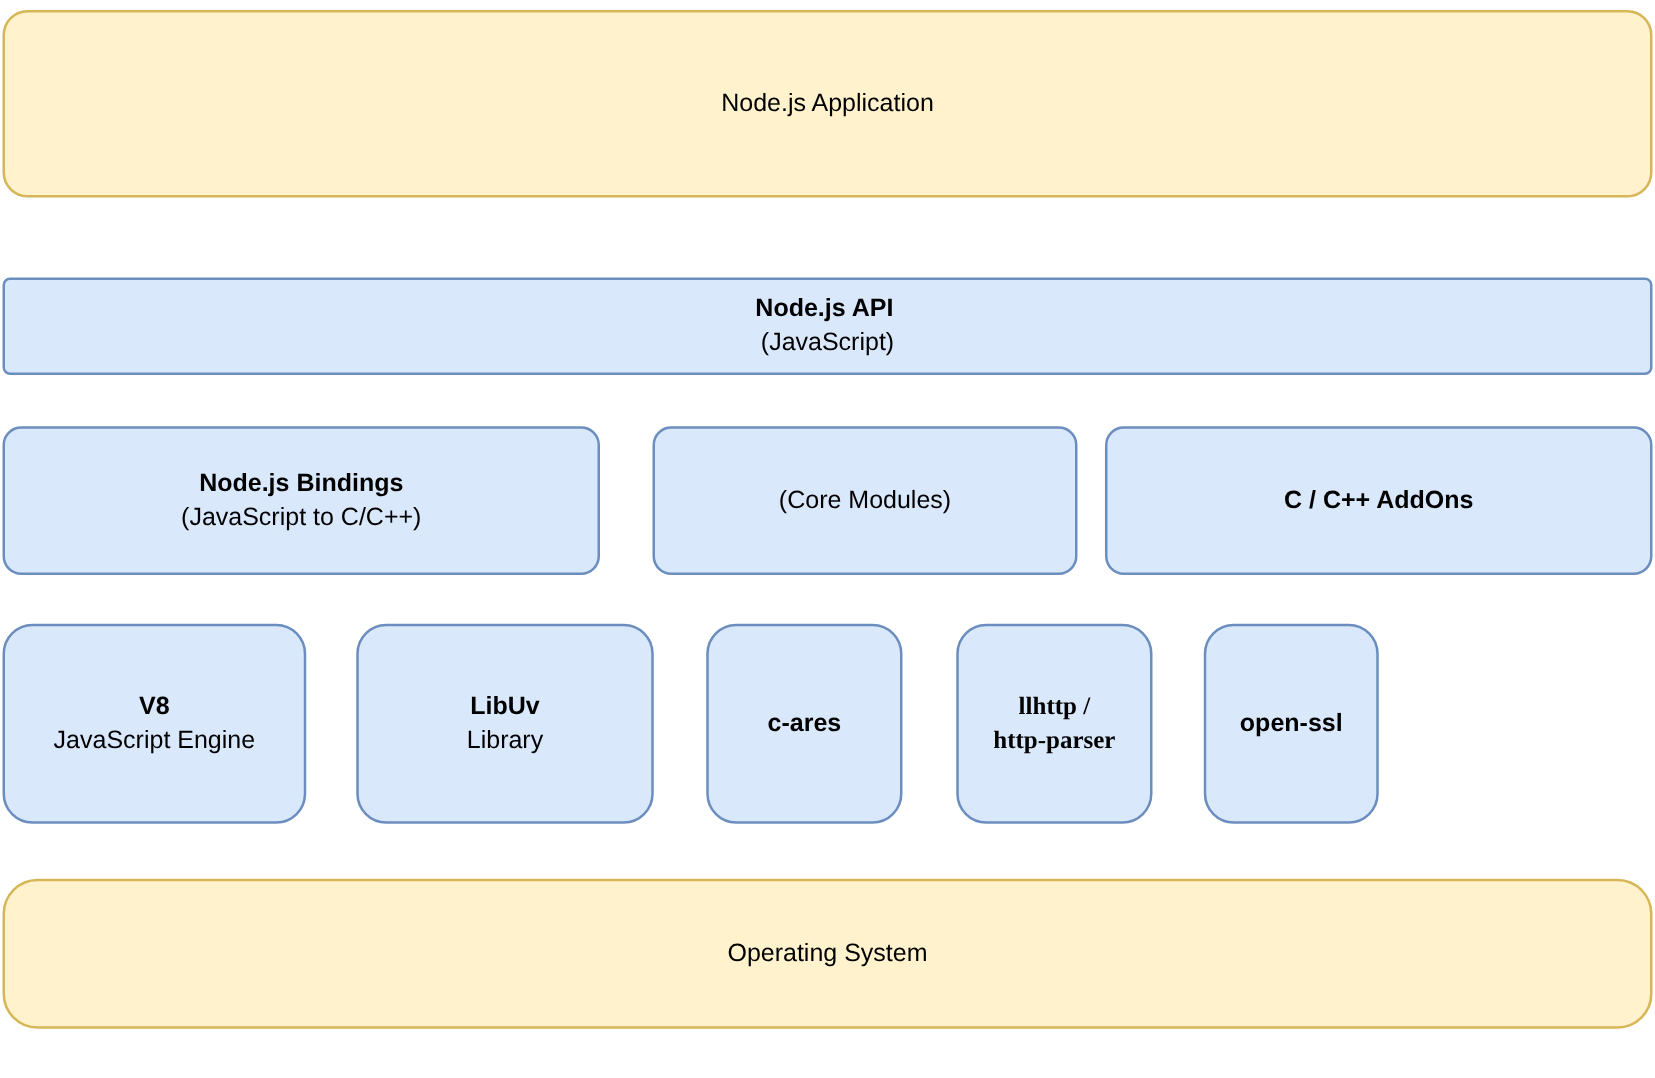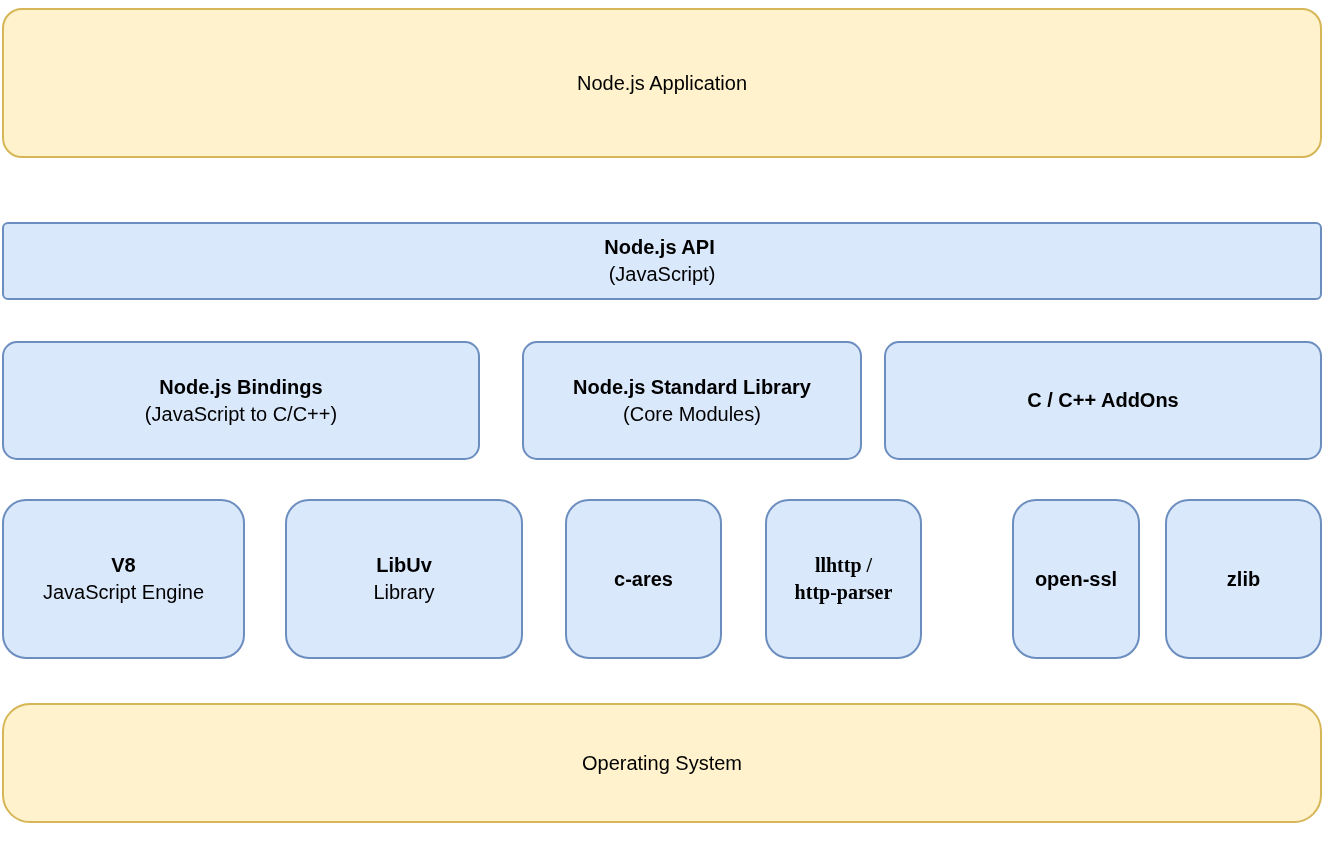"Node.js Standard Library" span.bold { html: <span>Node.js Standard Library</span> -> none }
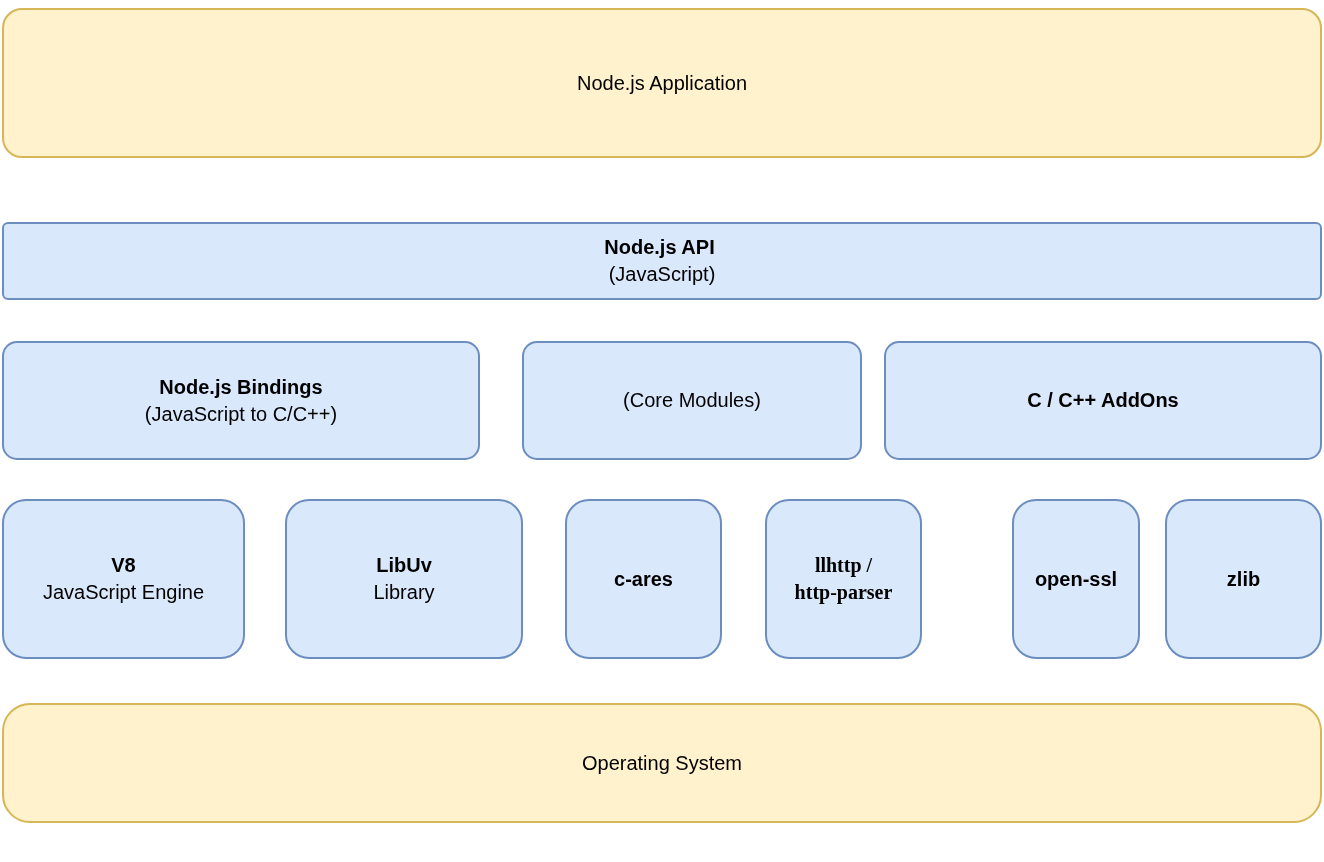"open-ssl" .box-openssl { left: 1012px -> 963px; width: 128px -> 140px }
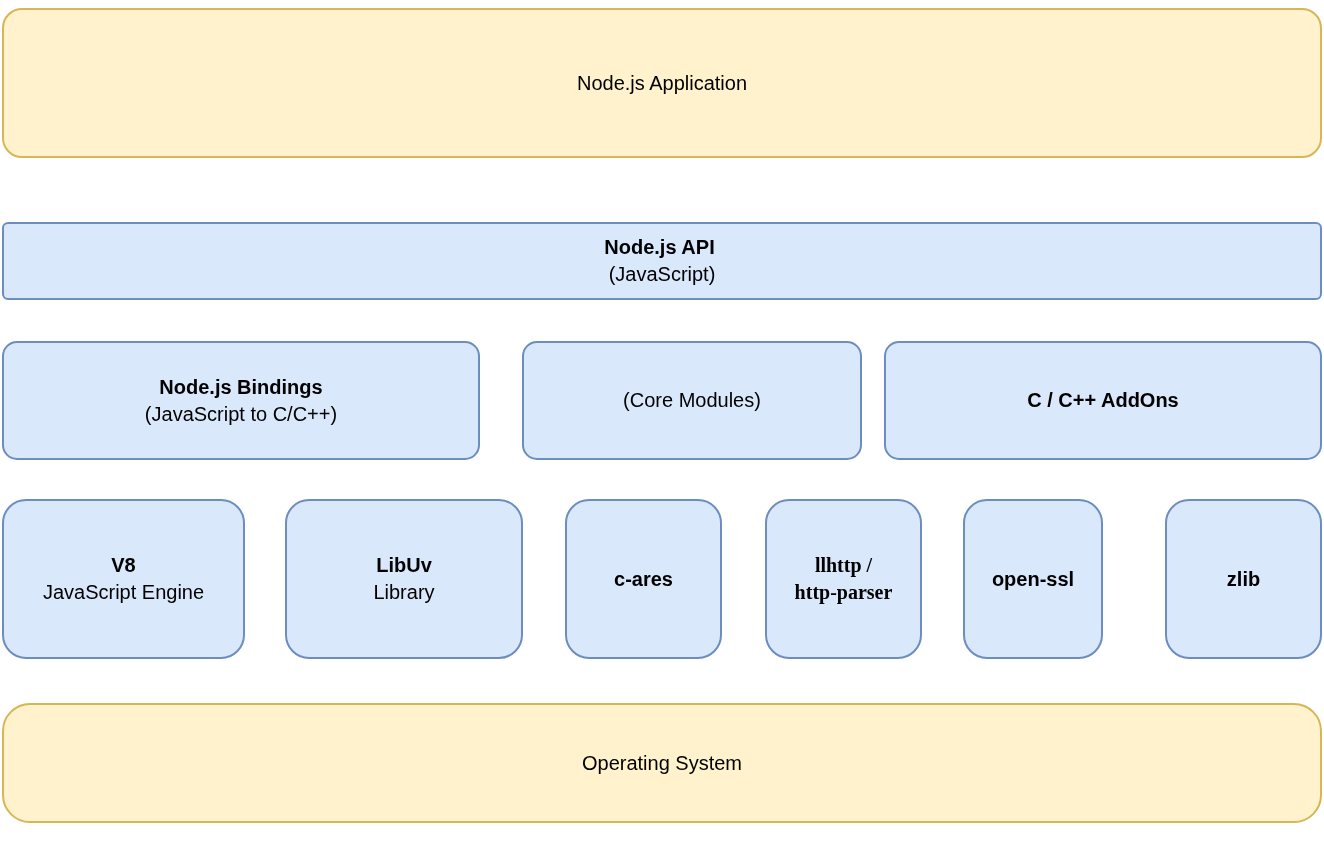"zlib" div.node { html: <div> <span>zlib</span> </div> -> none }
